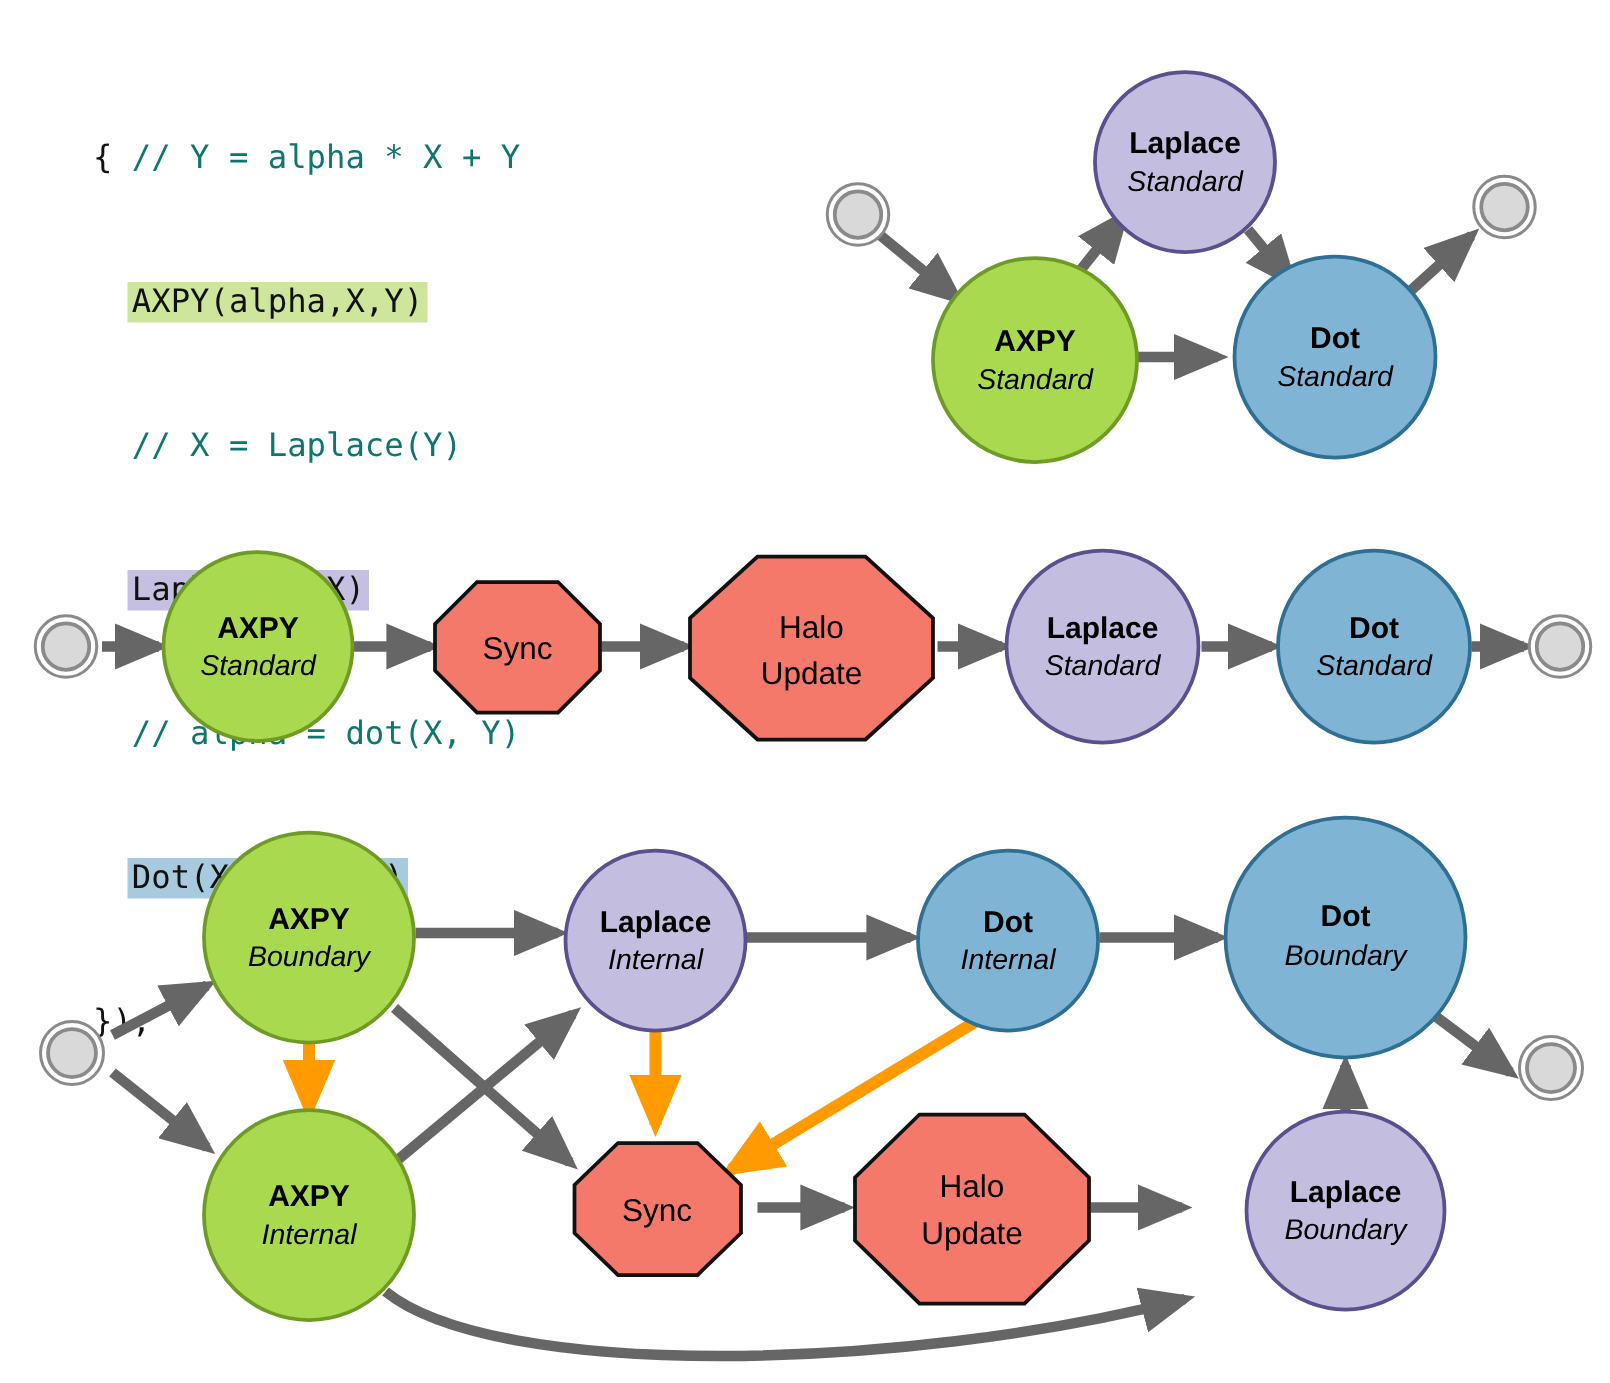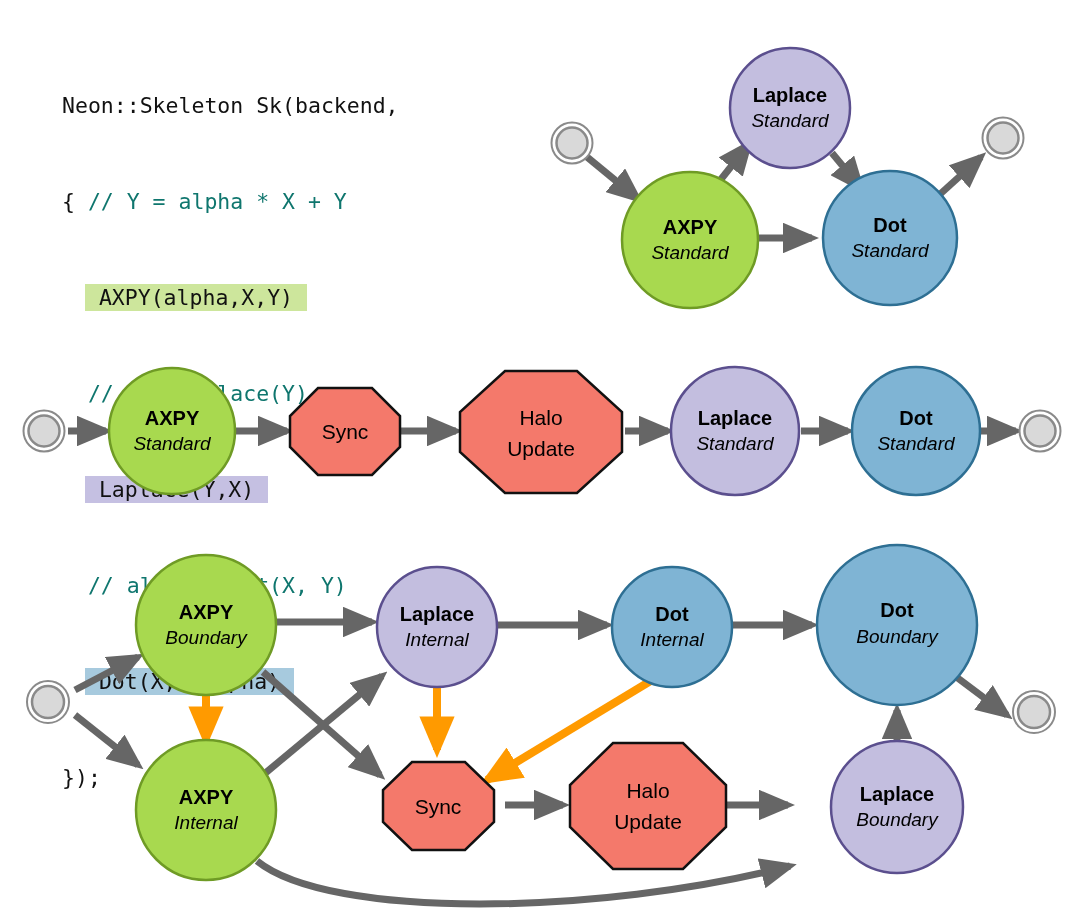"Neon::Skeleton Sk(backend," div.code-line { html: <div><span>Neon::Skeleton Sk(backend,</span></div> -> none }
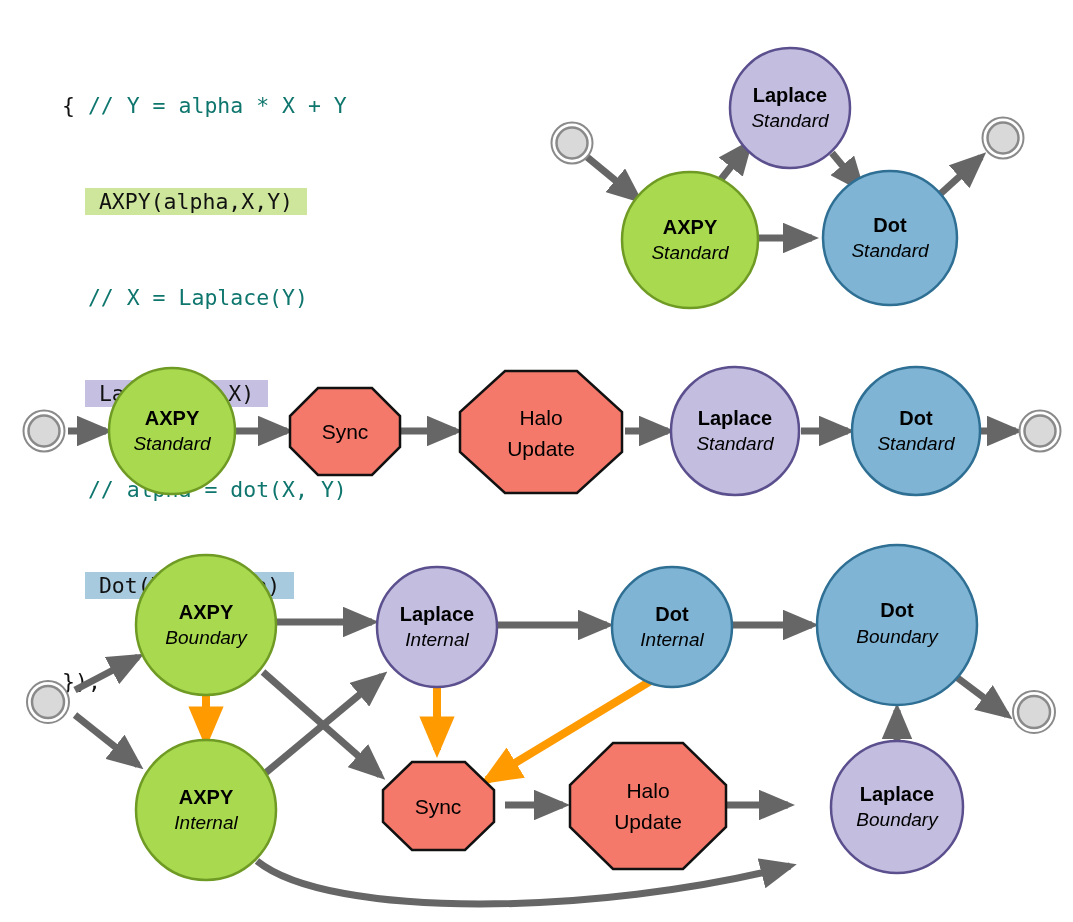"AXPY(alpha,X,Y)" .hl { padding: 1px 14px -> 1px 3px }
